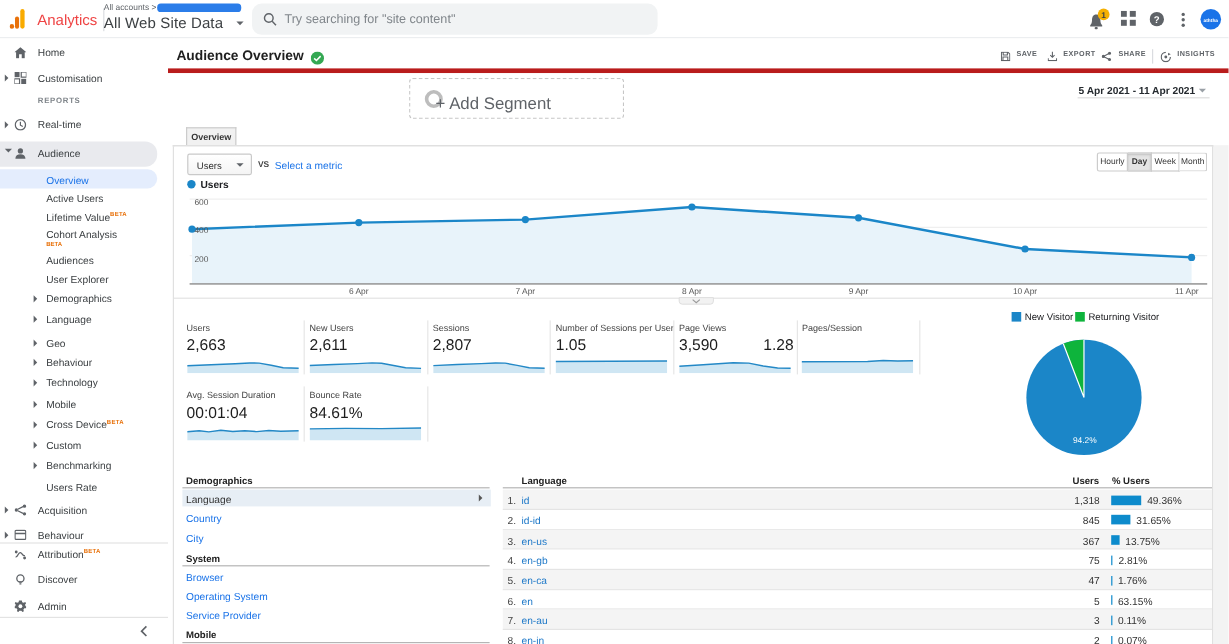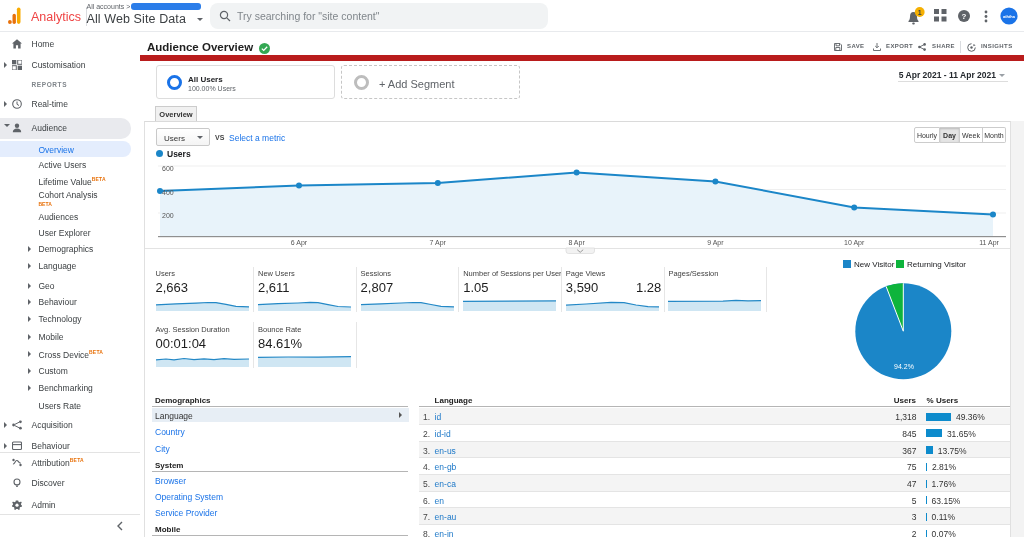"Audience Overview" #hdr { border-bottom: 6px solid #b91c1c -> 4px solid #b91c1c }
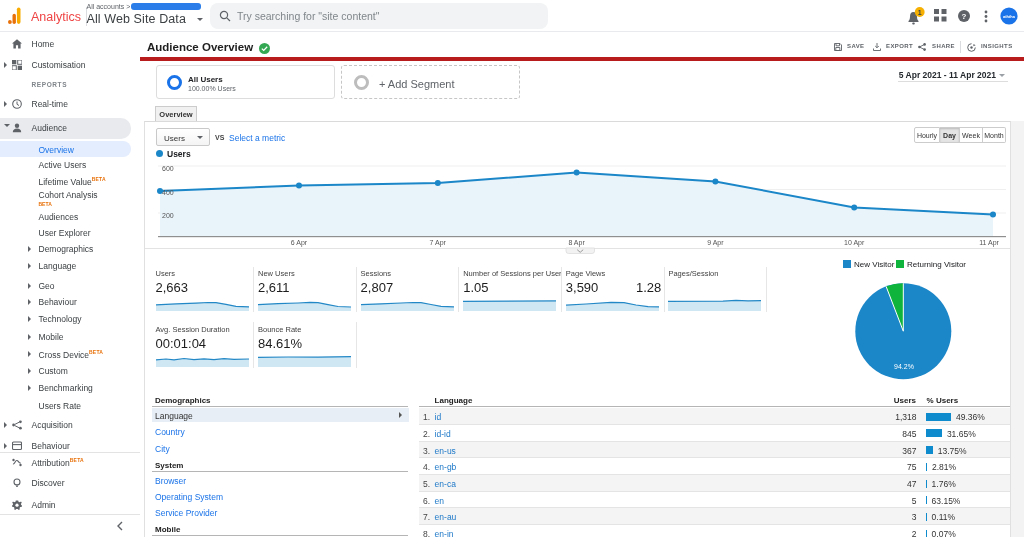"All Users" div.segcard { html: <div> <div></div> <div>All Users</div> <div>100.00% Users</div> </div> -> none }
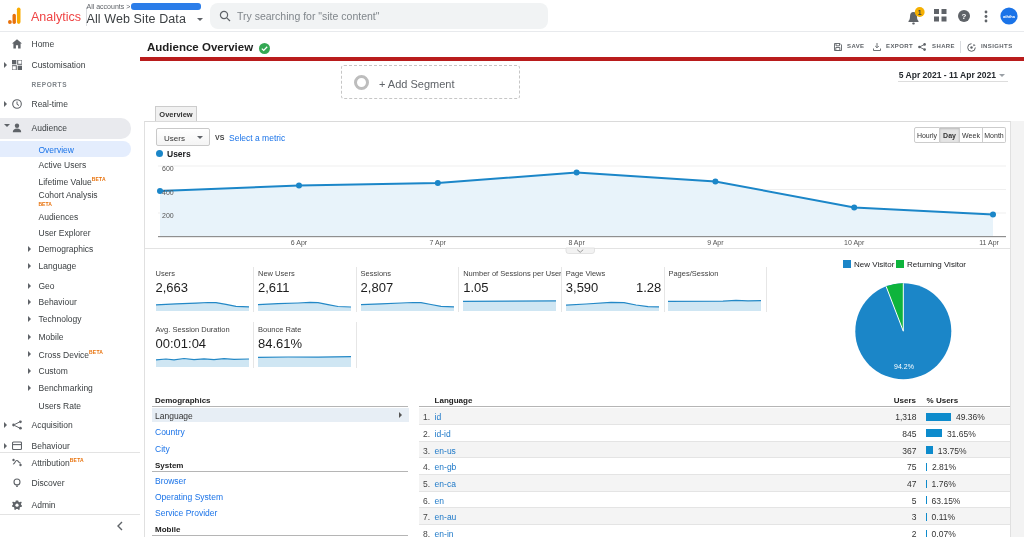"+ Add Segment" div.abs { font-size: 11px -> 14px; left: 37px -> 21px }
